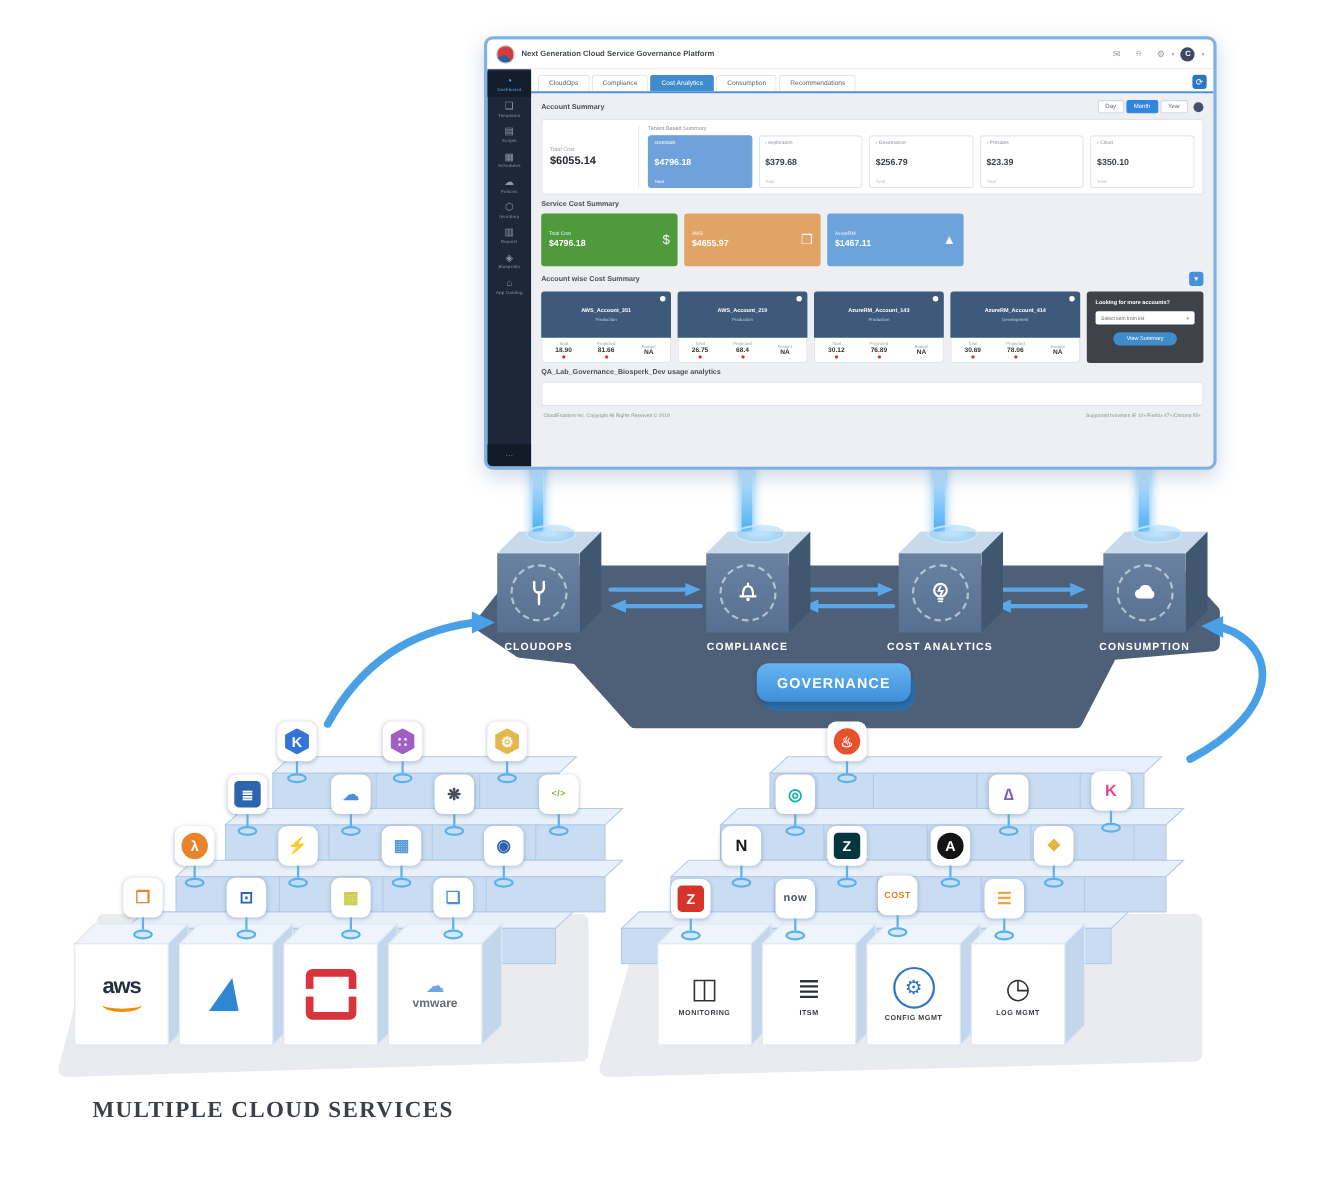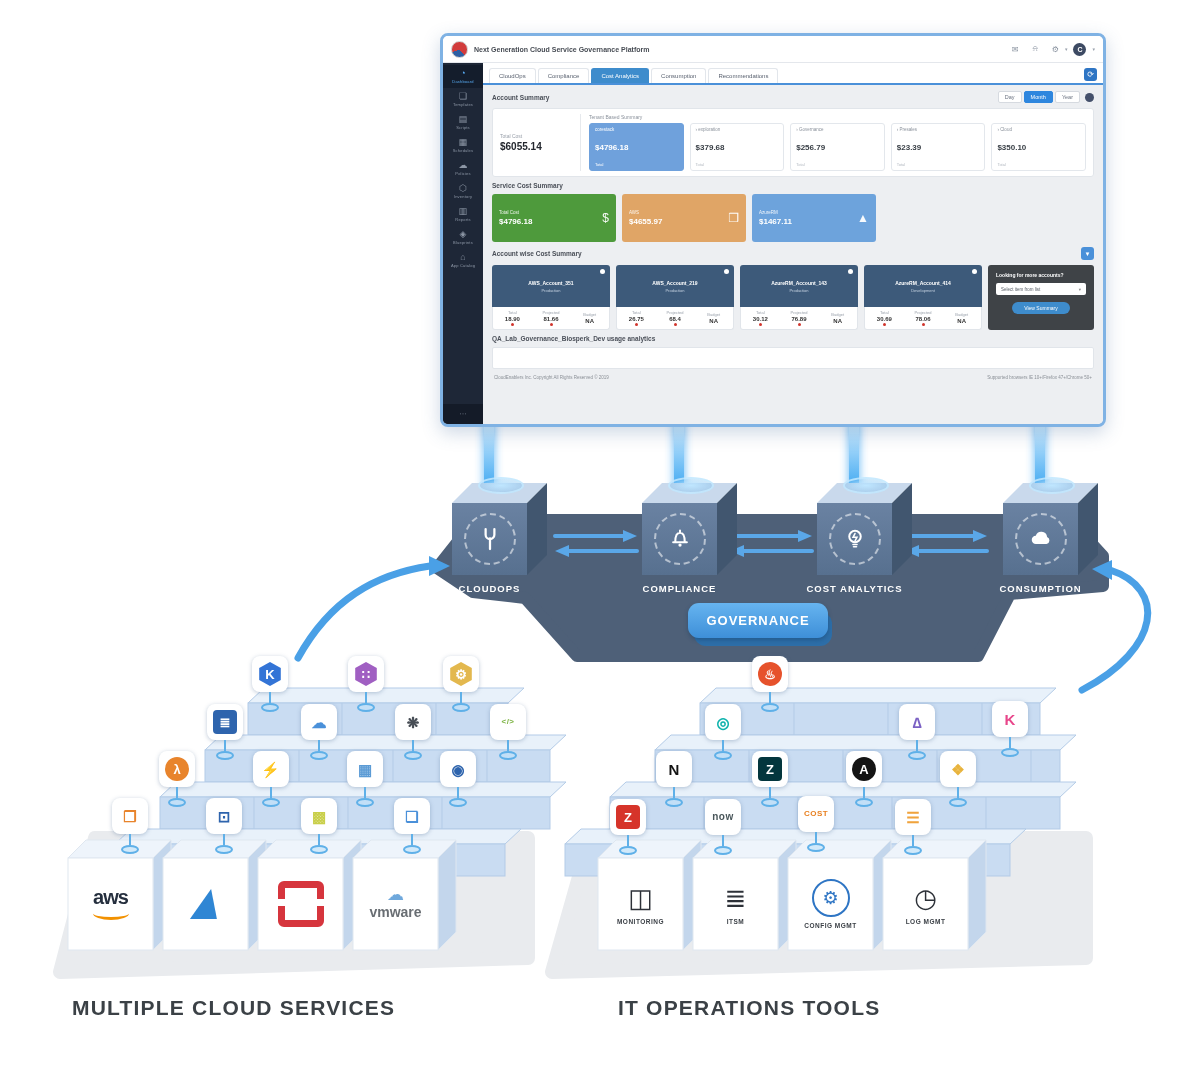"vmware" .vm-txt { font-size: 14px -> 11px }
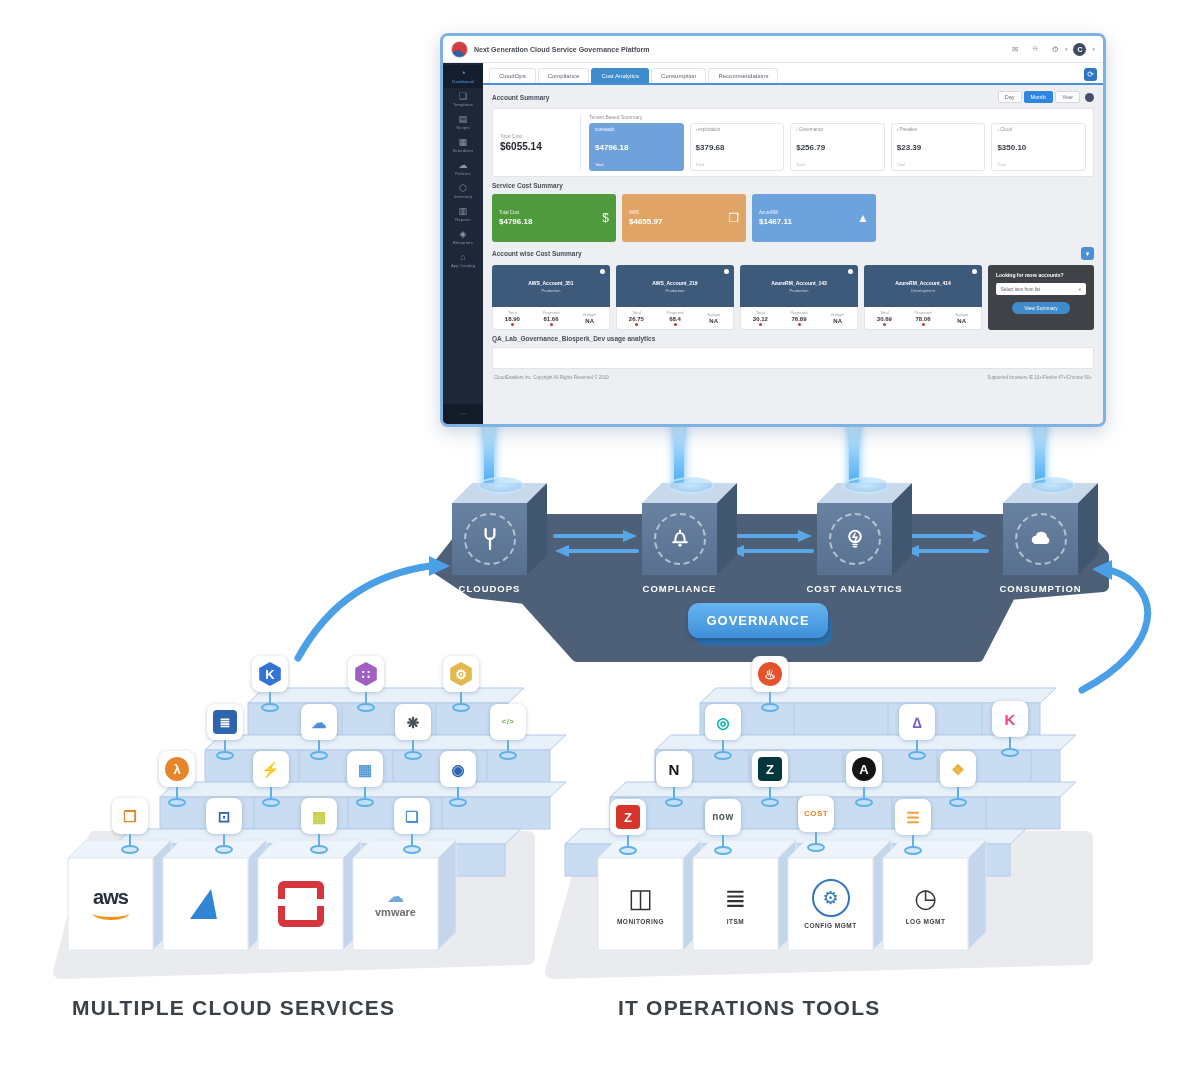"MULTIPLE CLOUD SERVICES" div.bigtitle { font-family: none -> Liberation Serif, serif; left: 72px -> 84px }
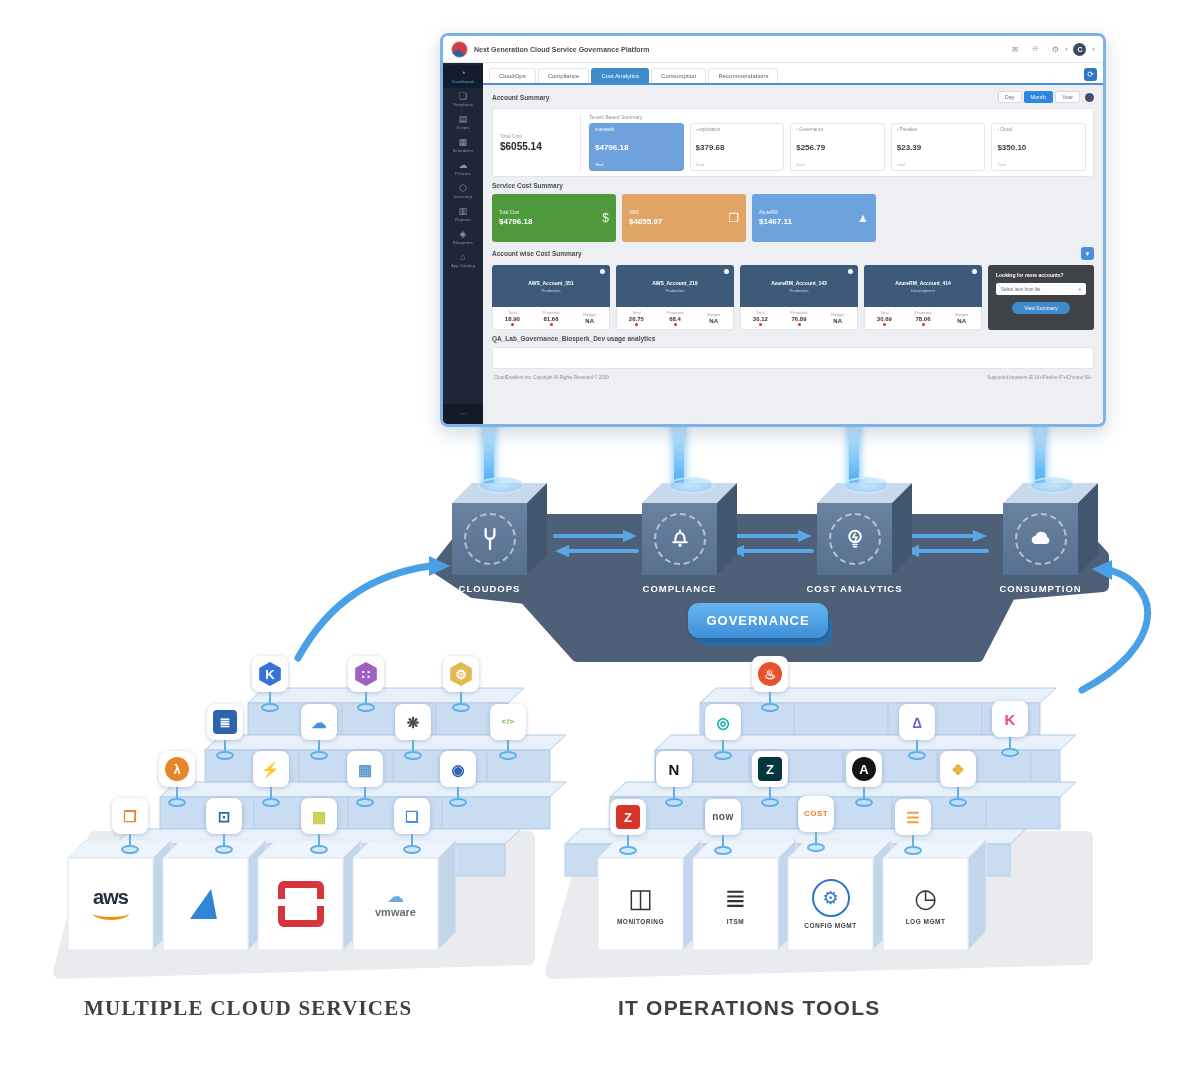"IT OPERATIONS TOOLS" div.bigtitle { html: <div>IT OPERATIONS TOOLS</div> -> none }
